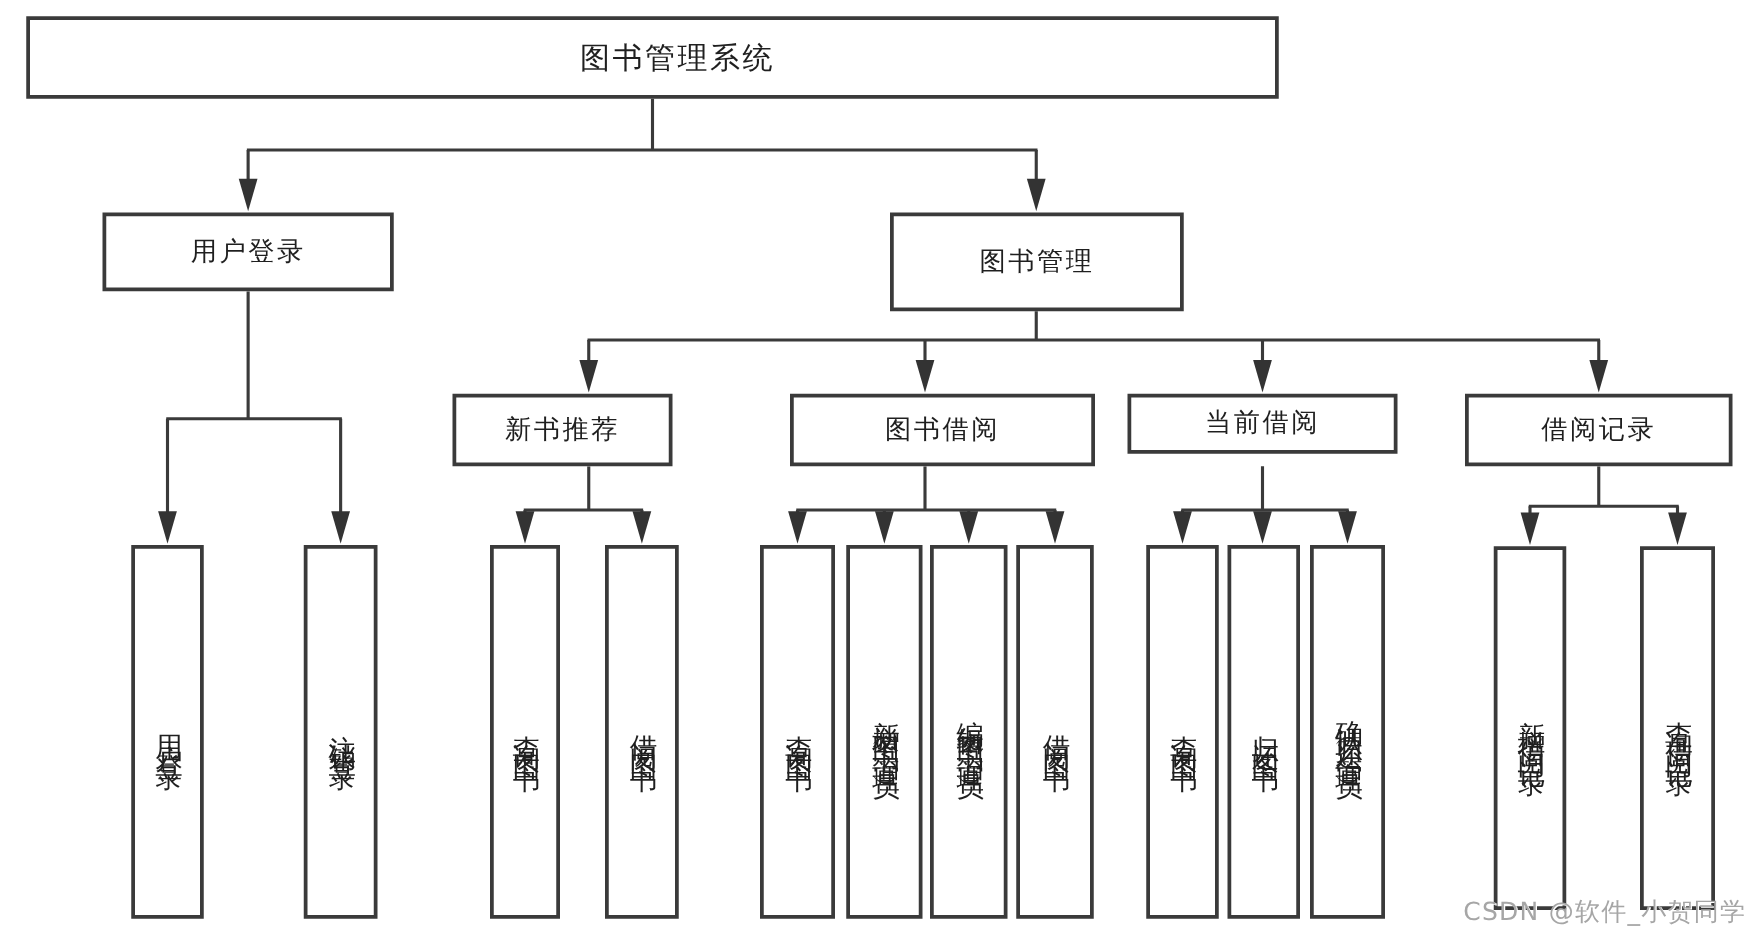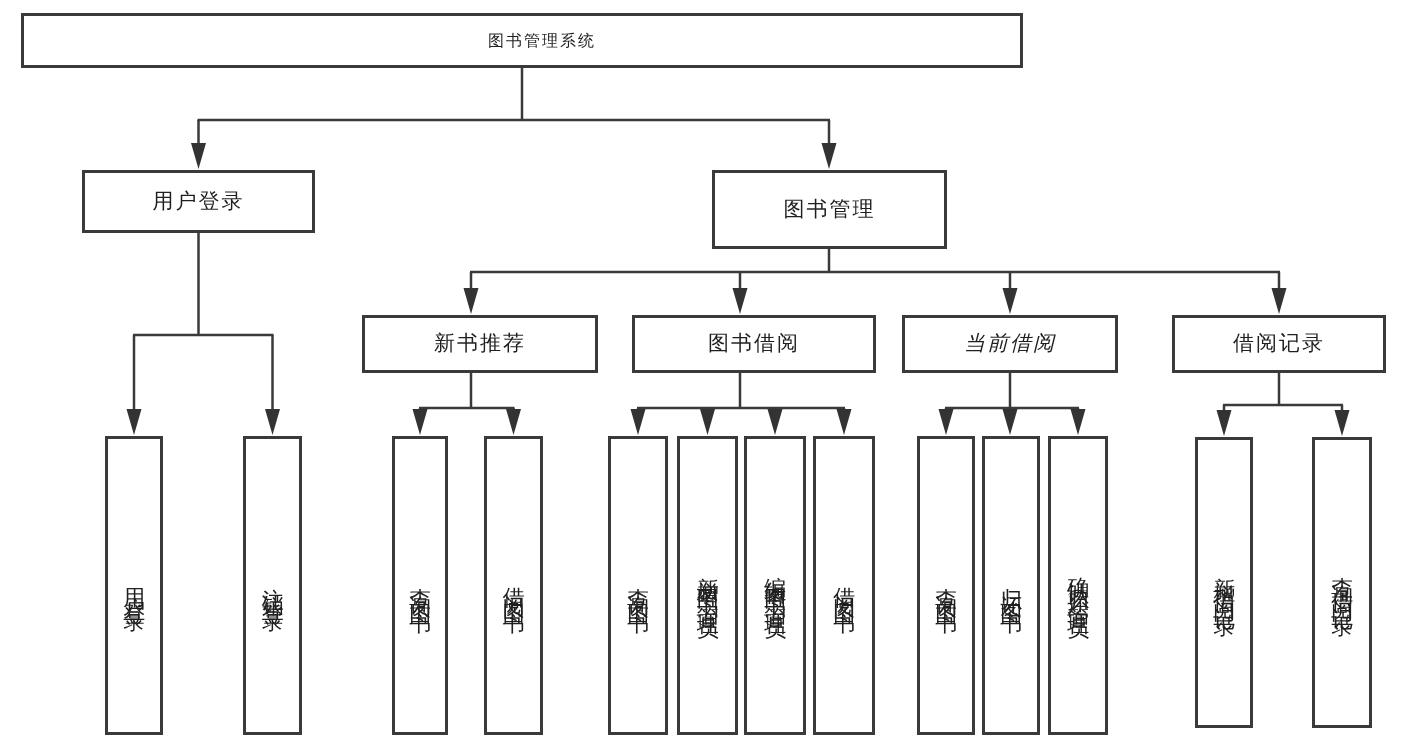"图书管理系统" #n-root { font-size: 16px -> 24px; height: 55px -> 66px }
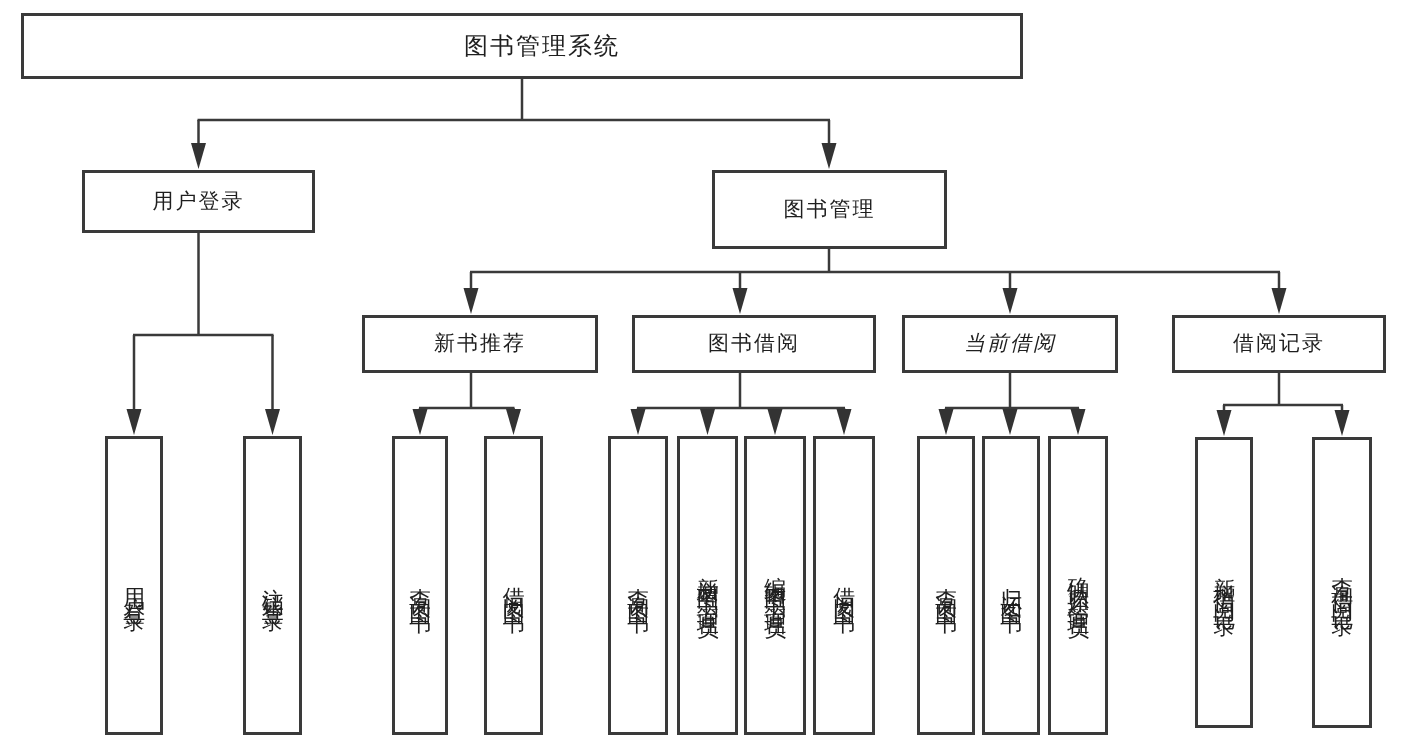"新书推荐" #n-new-book-rec { width: 236px -> 176px }
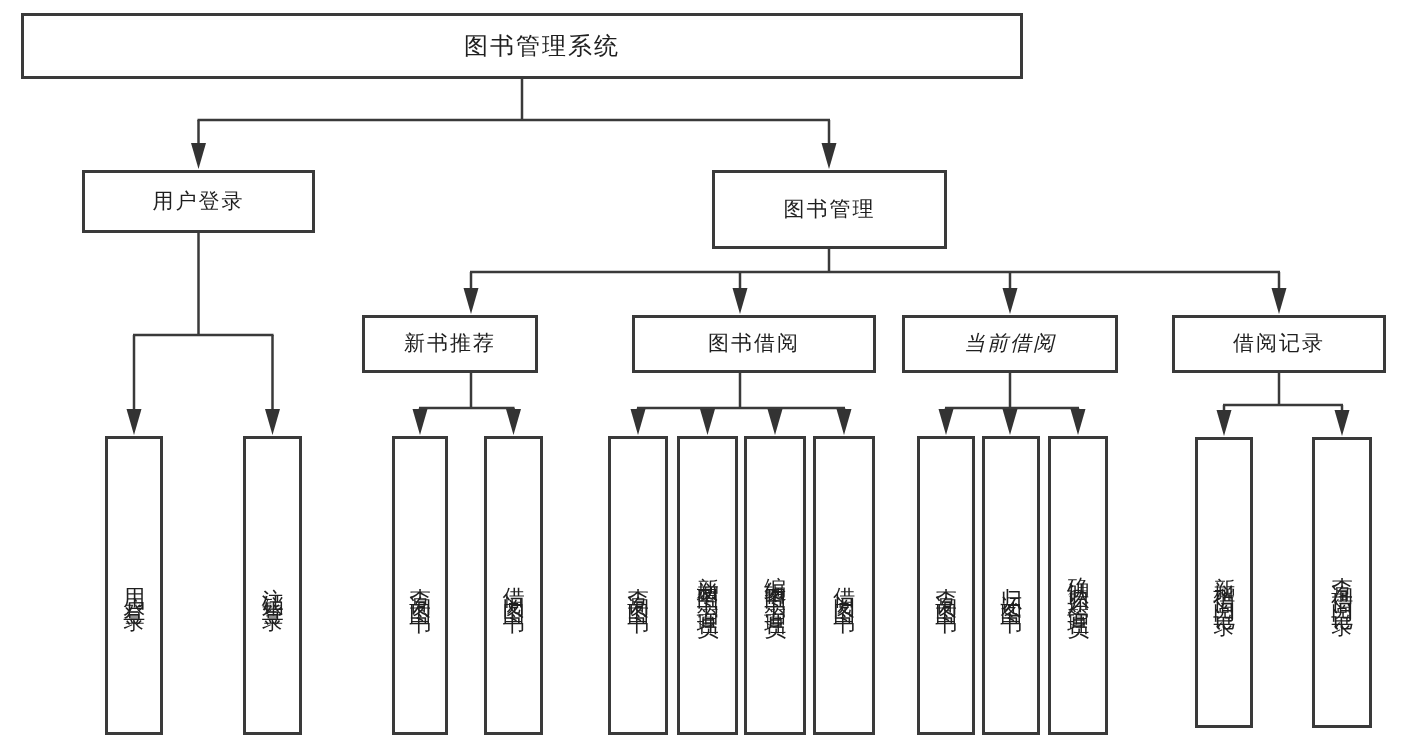"当前借阅" #n-current-borrow { font-style: italic -> none; height: 58px -> 48px }
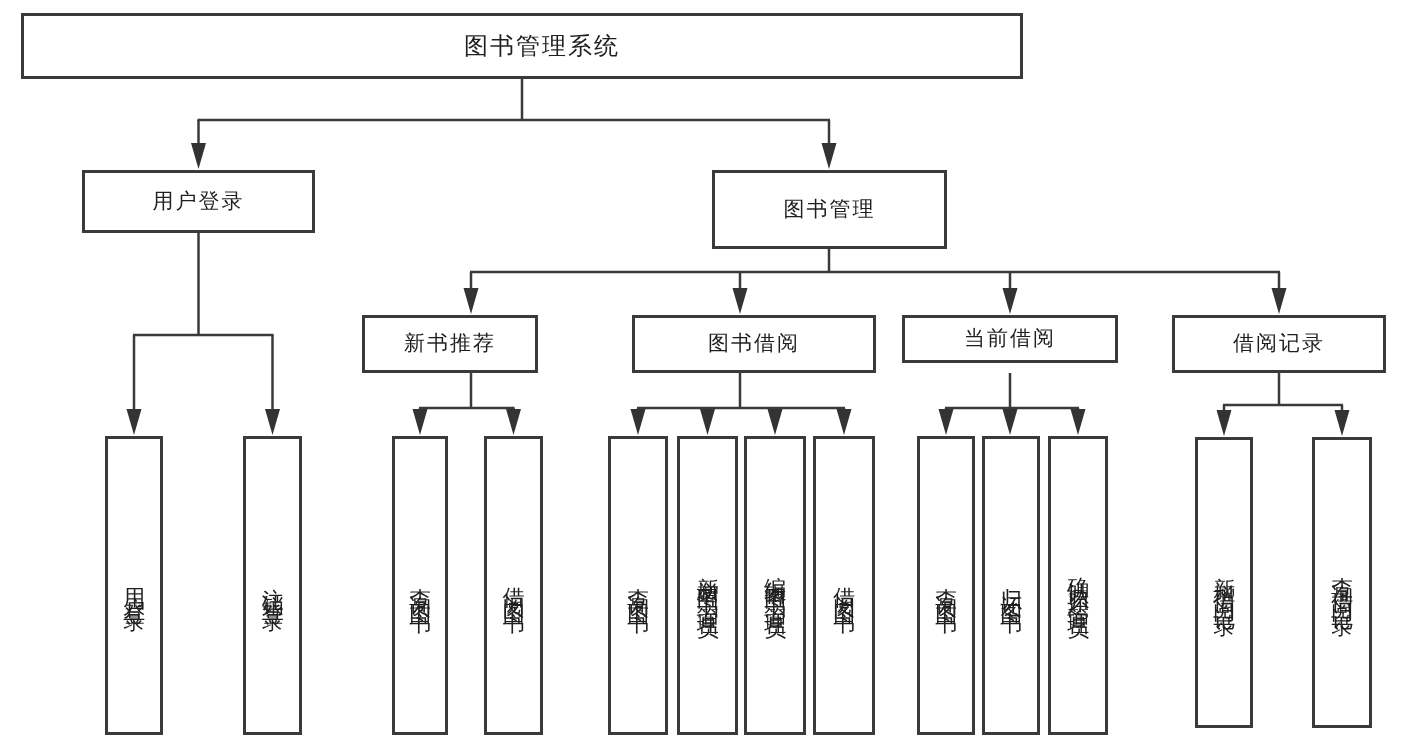"CSDN @软件_小贺同学" div.watermark { html: none -> <div>CSDN @软件_小贺同学</div> }
